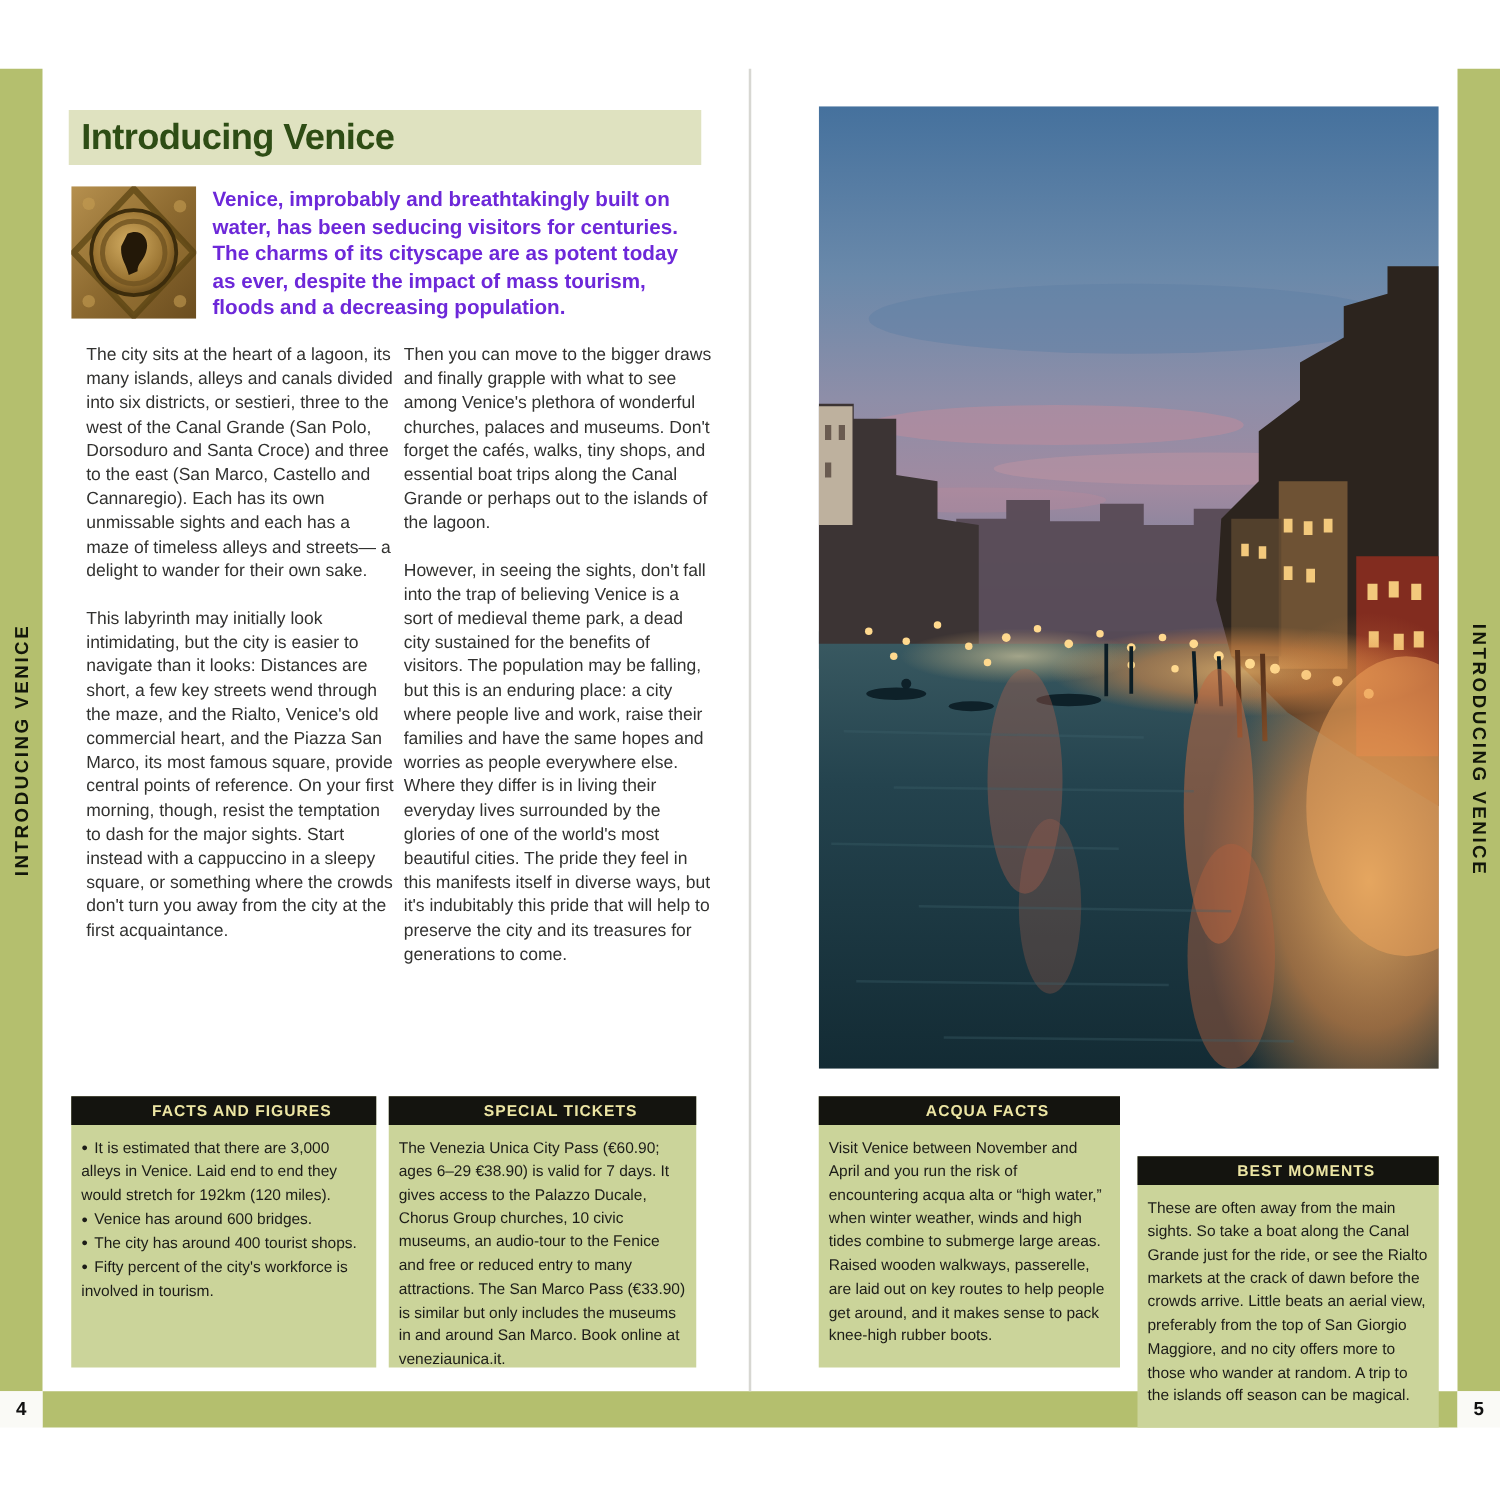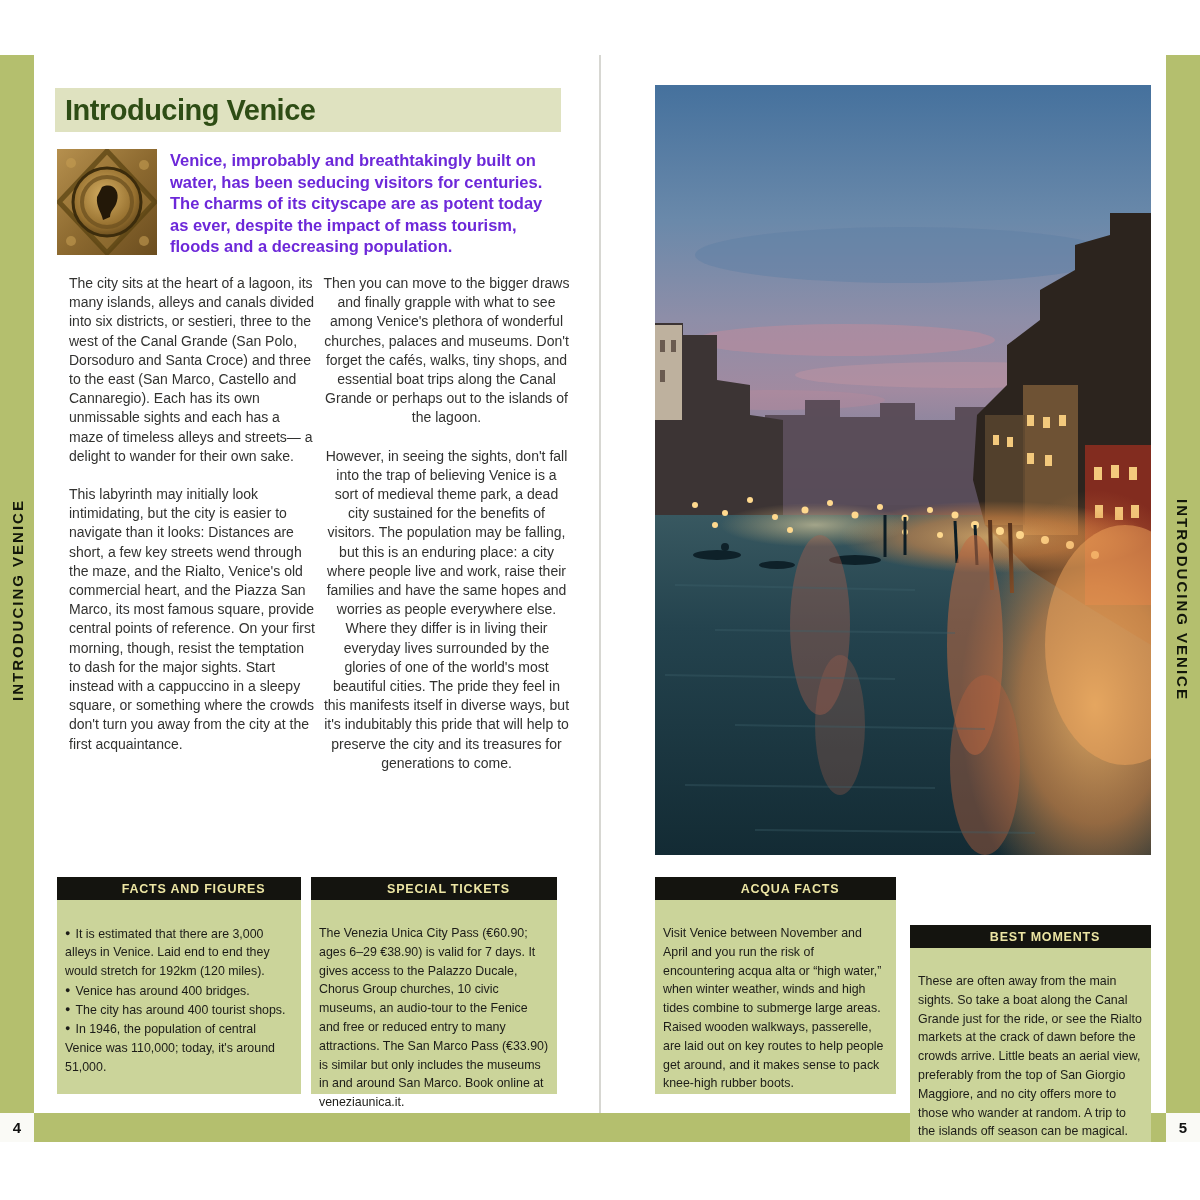"Then you can move to" .col2 { text-align: center -> none }
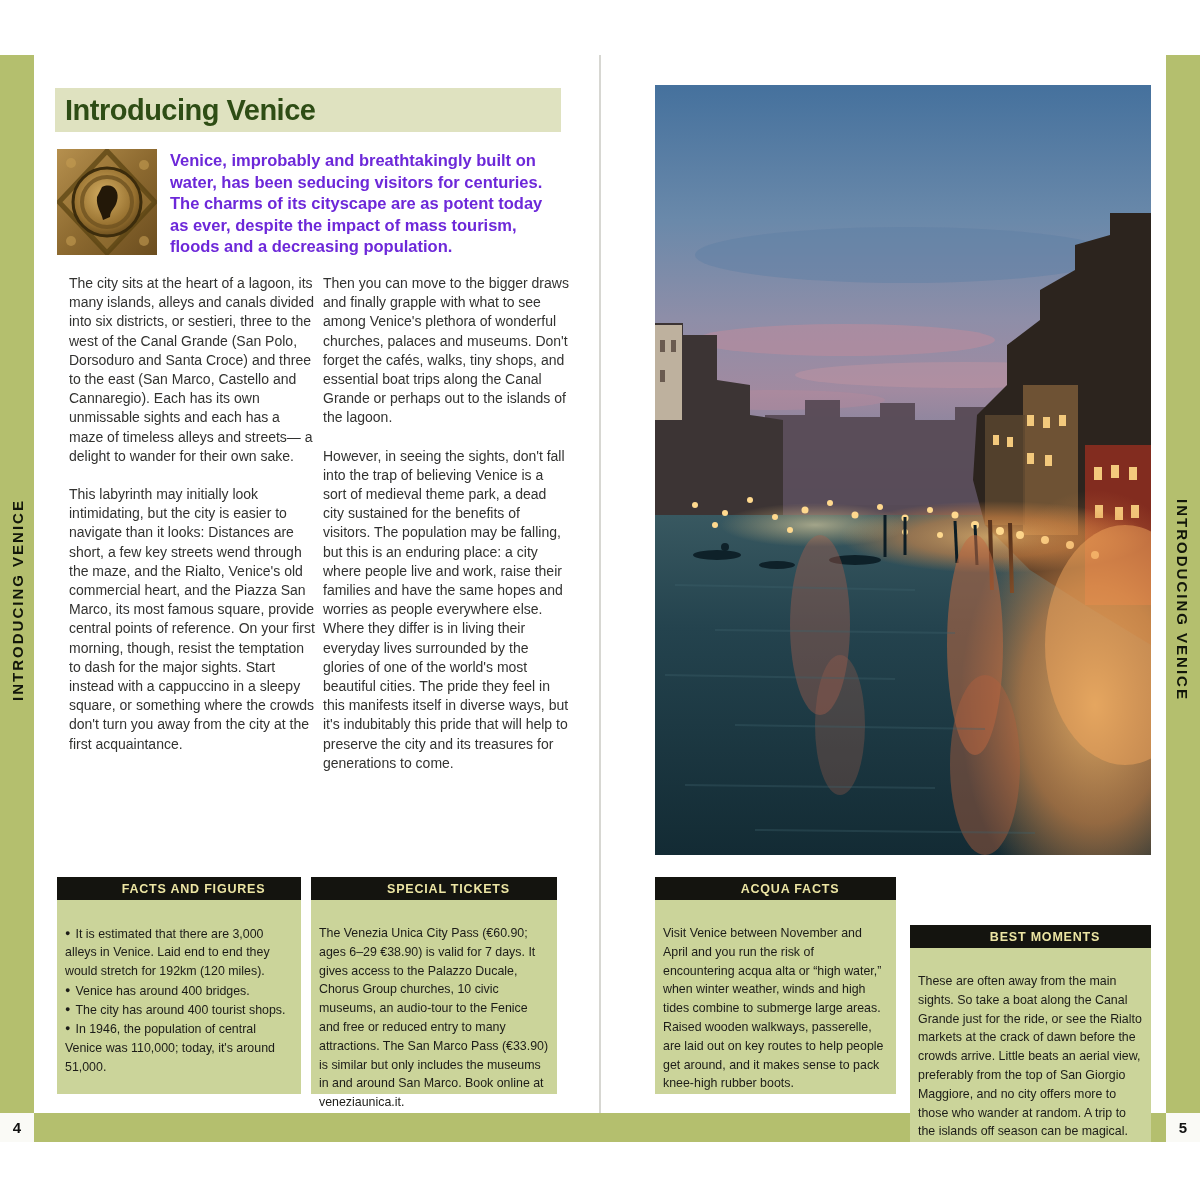"It is estimated that there" .infobox-body { padding: 24px 8px 0 8px -> 9px 8px 0 8px }
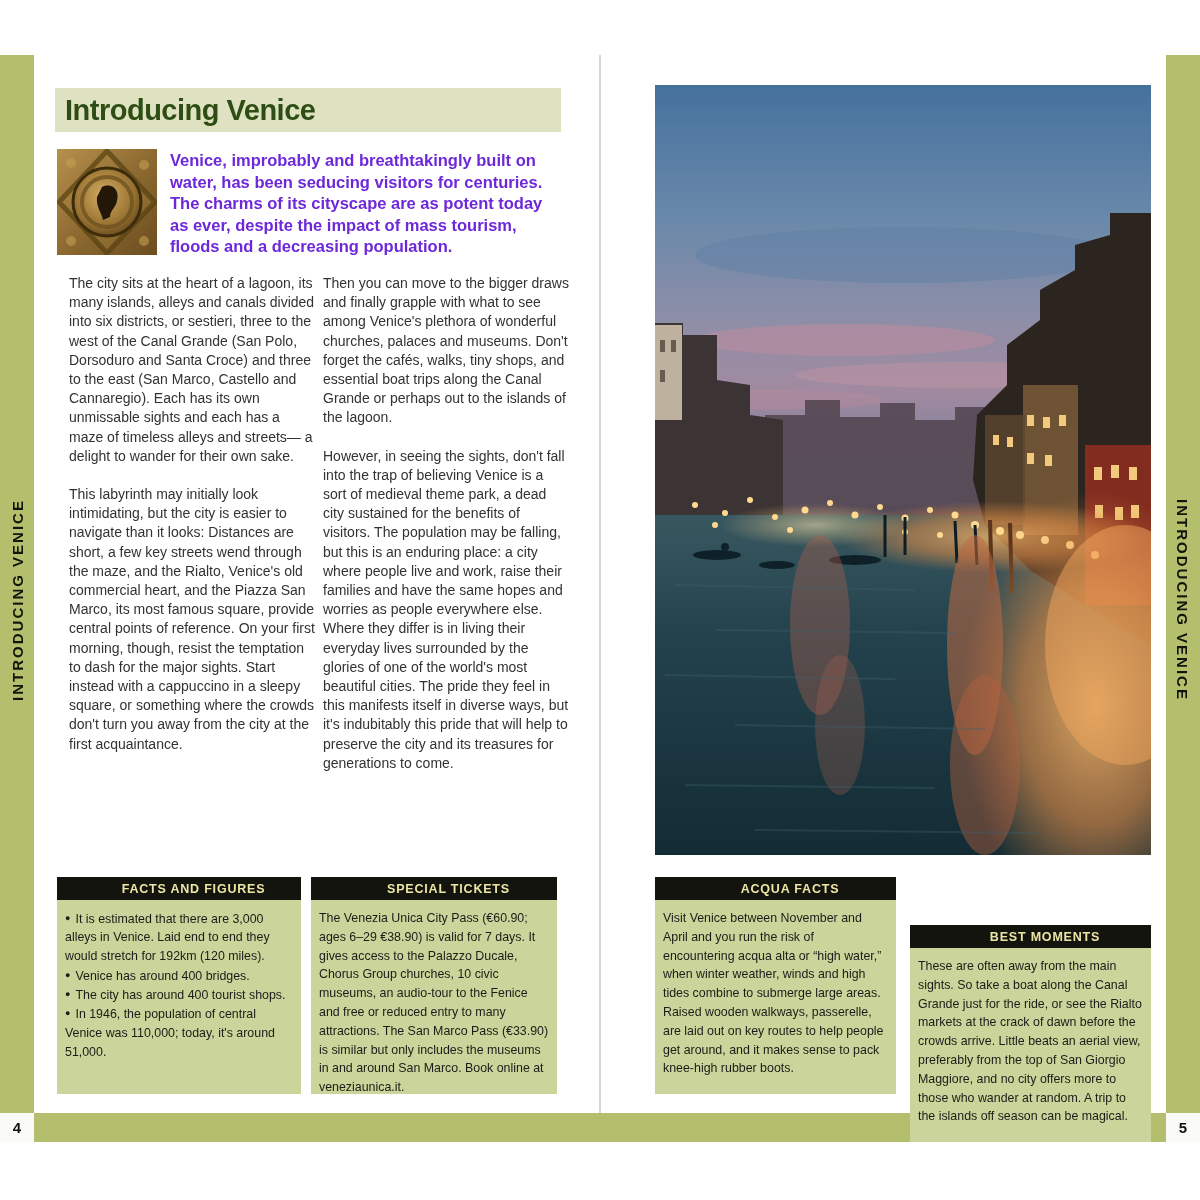"Venice has around 400 bridges." div.fact { text: 400 -> 600 }
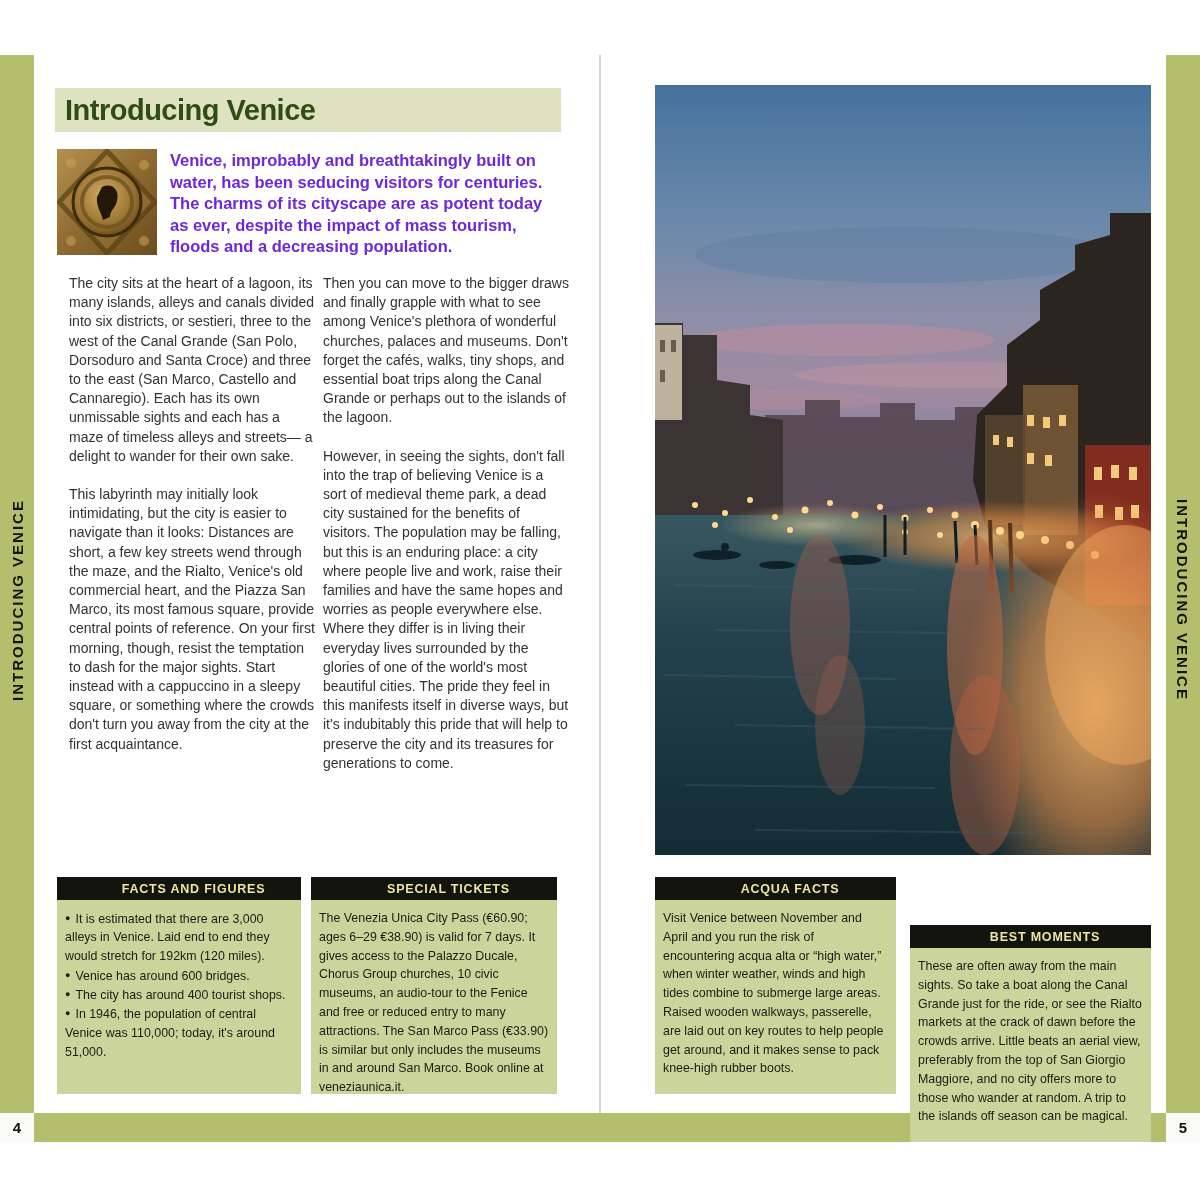"Fifty percent of the city's" div.fact { html: none -> <div>Fifty percent of the city's workforce is involved in tourism.</div> }
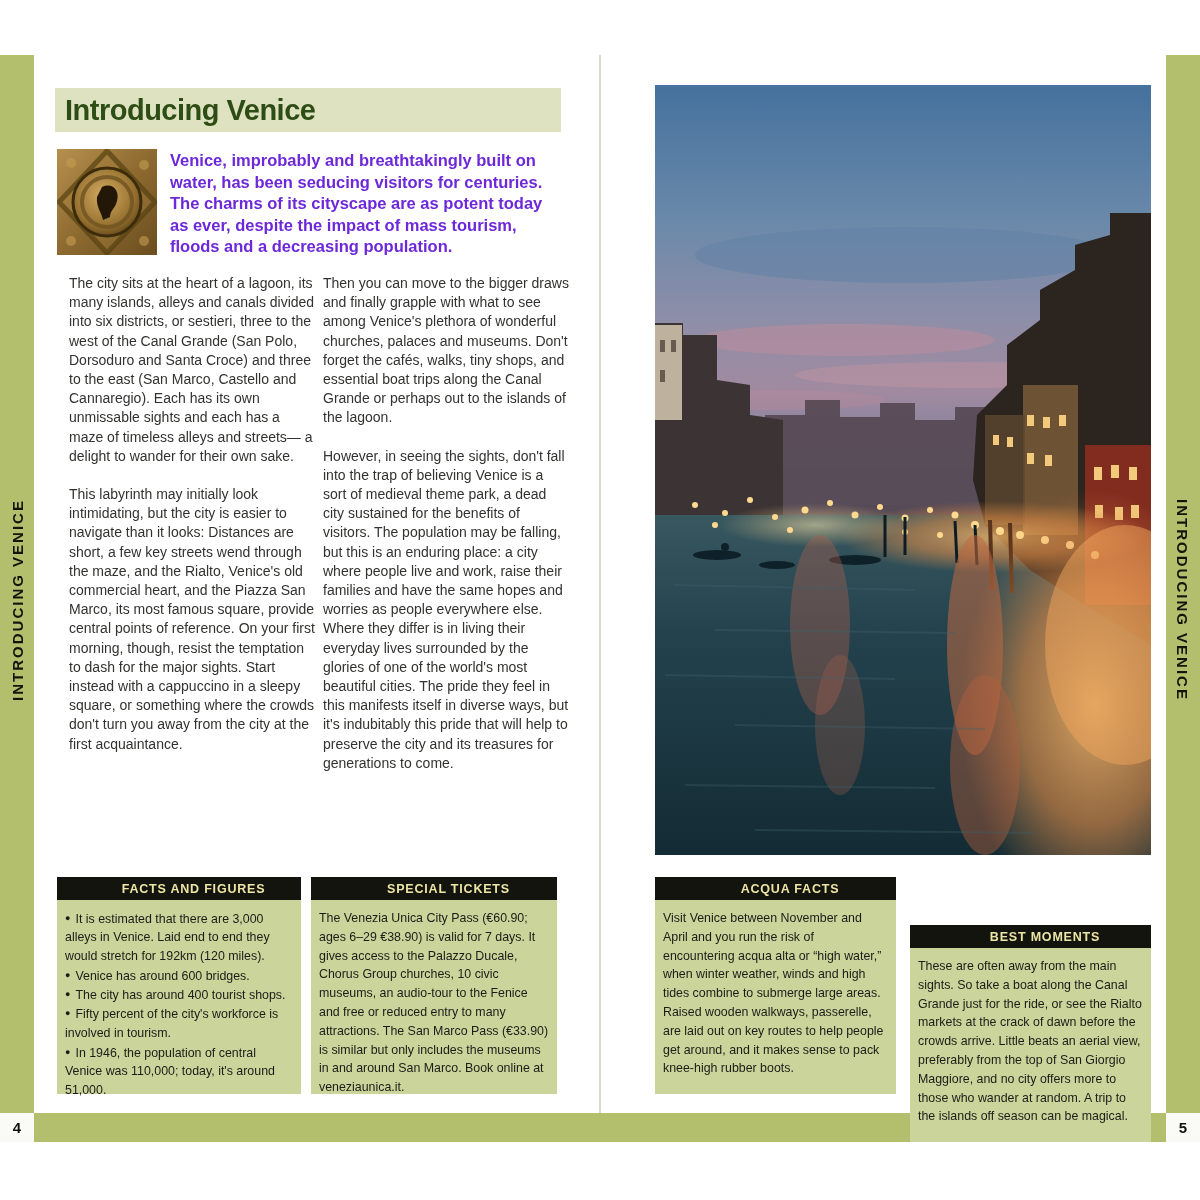"In 1946, the population of" div.fact { html: <div>In 1946, the population of central Venice was 110,000; today, it's around 51,000.</div> -> none }
